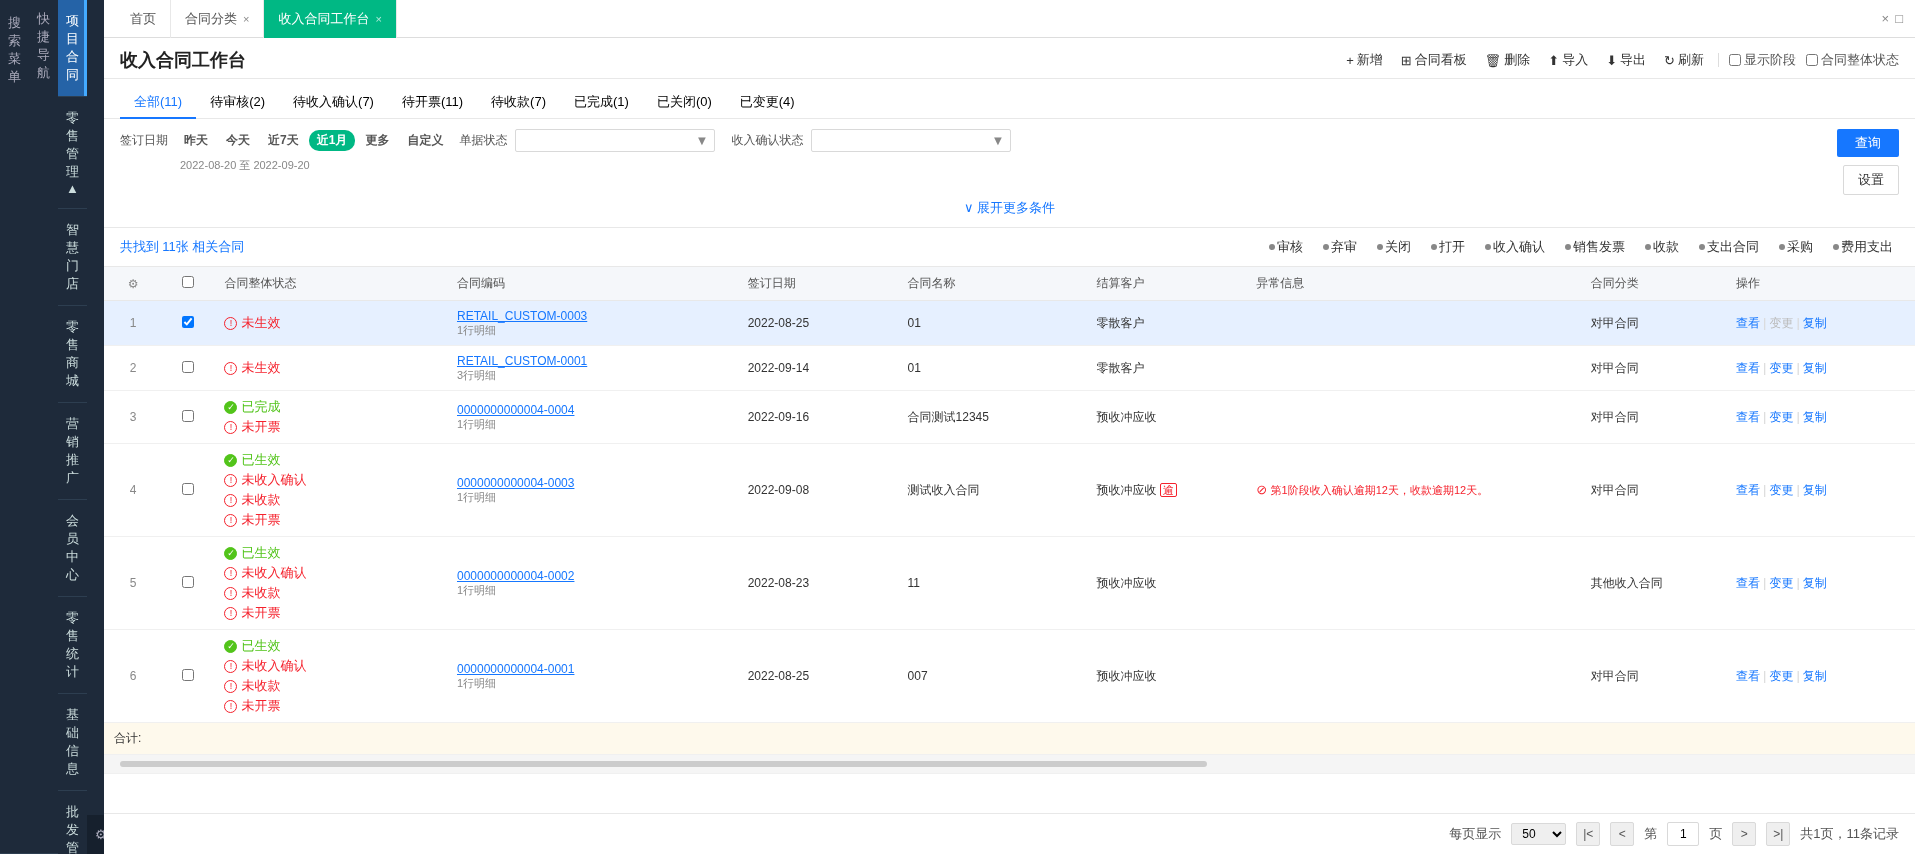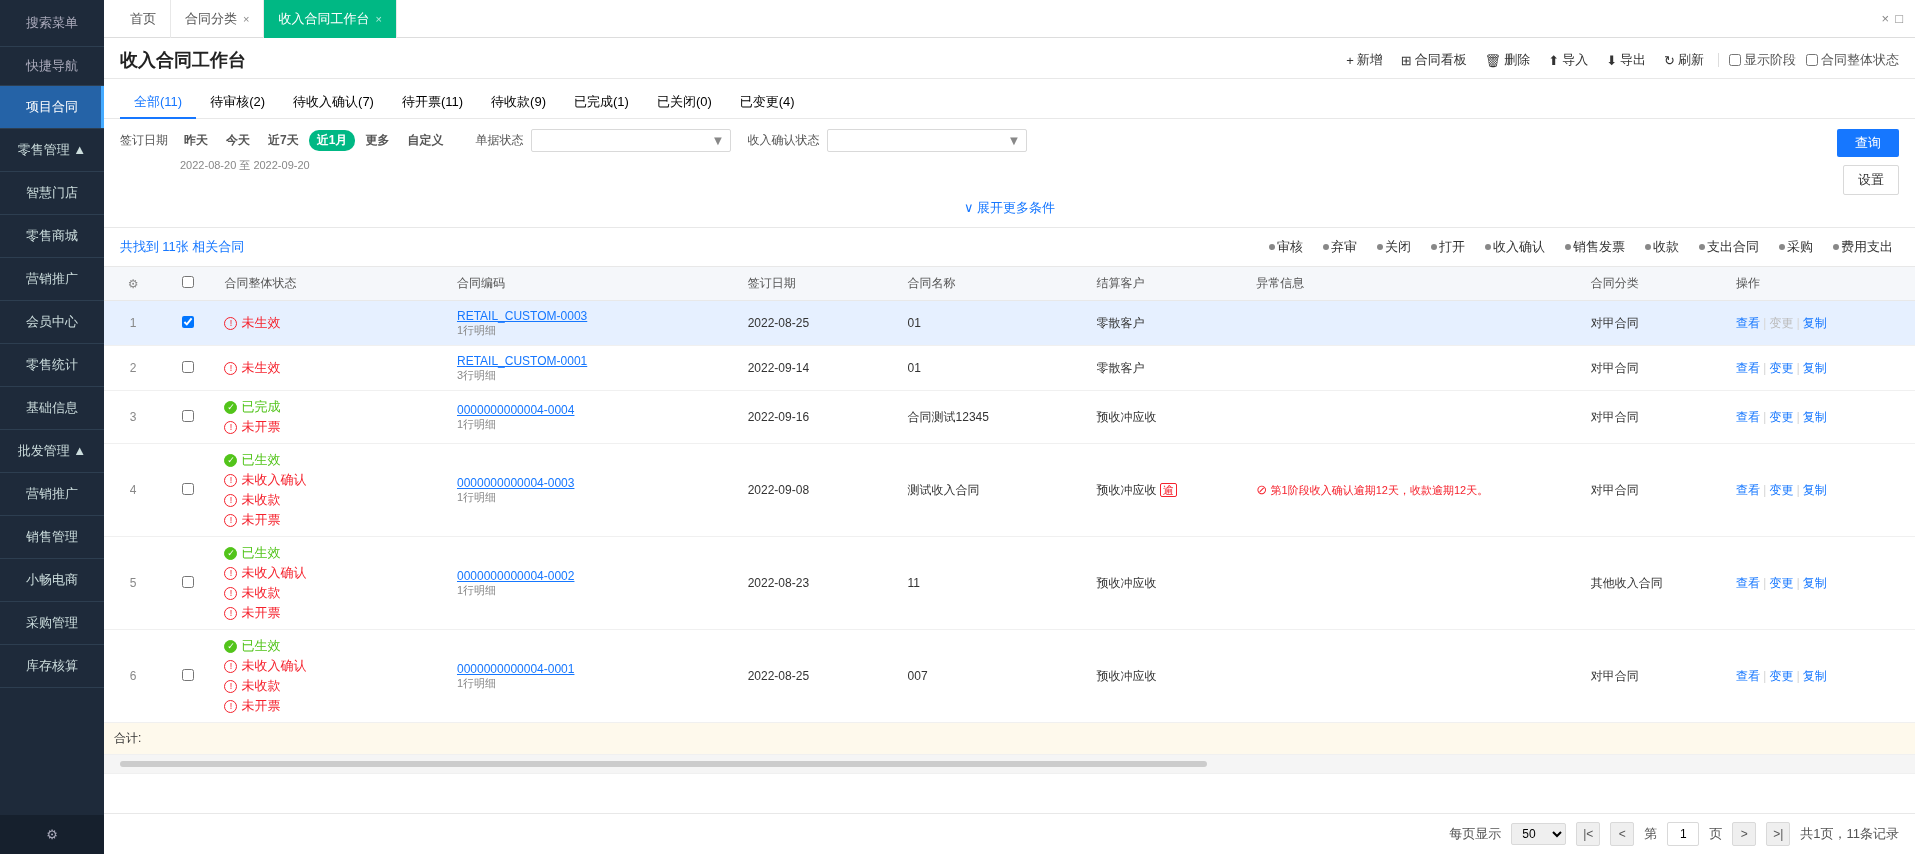"搜索菜单" .sidebar { flex-direction: column -> row }
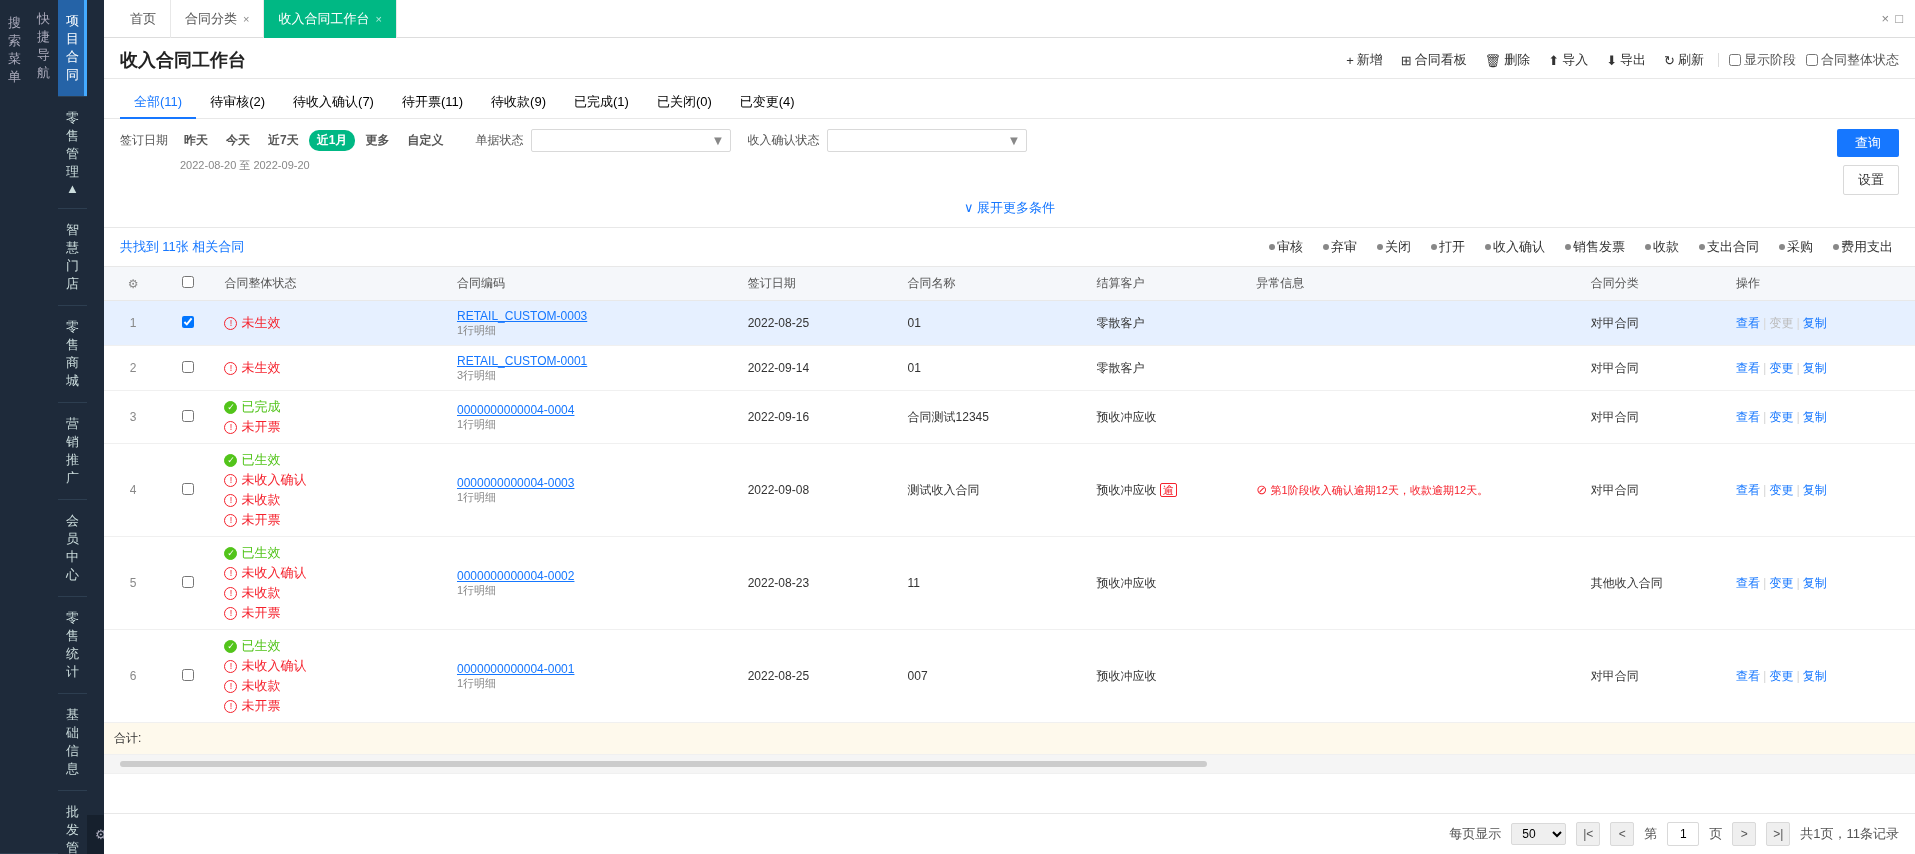"待收款(9)" div.sub-tab { text: 9 -> 7 }
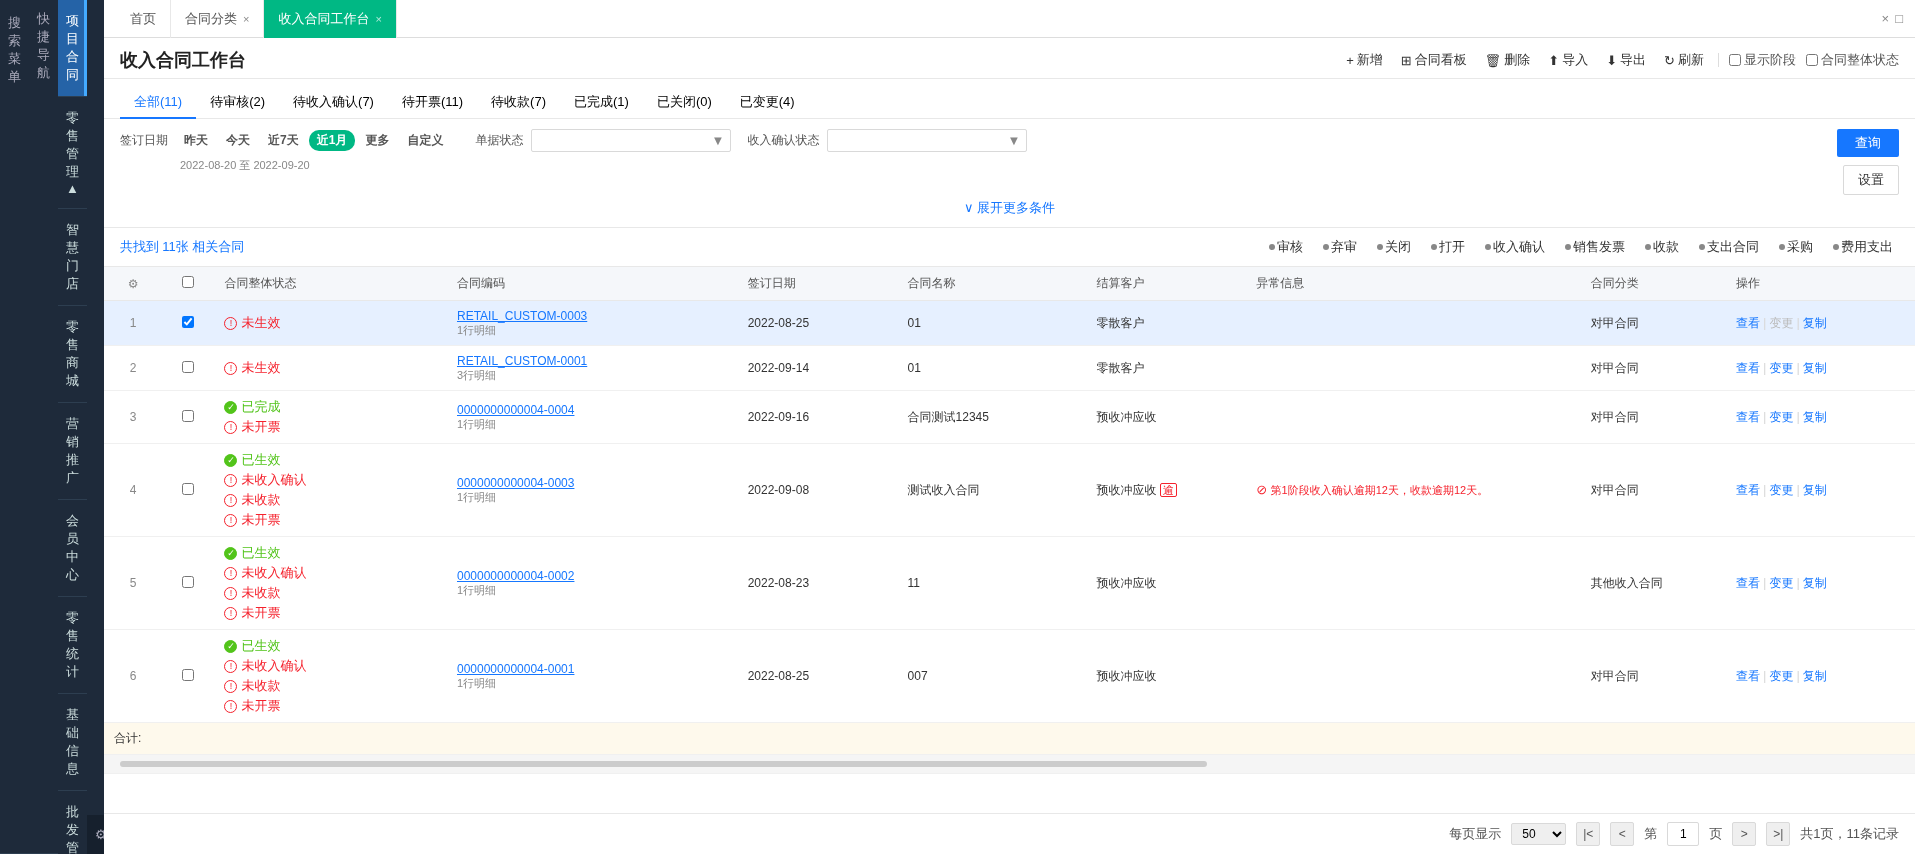"单据状态" div { margin-left: 16px -> 0 }
